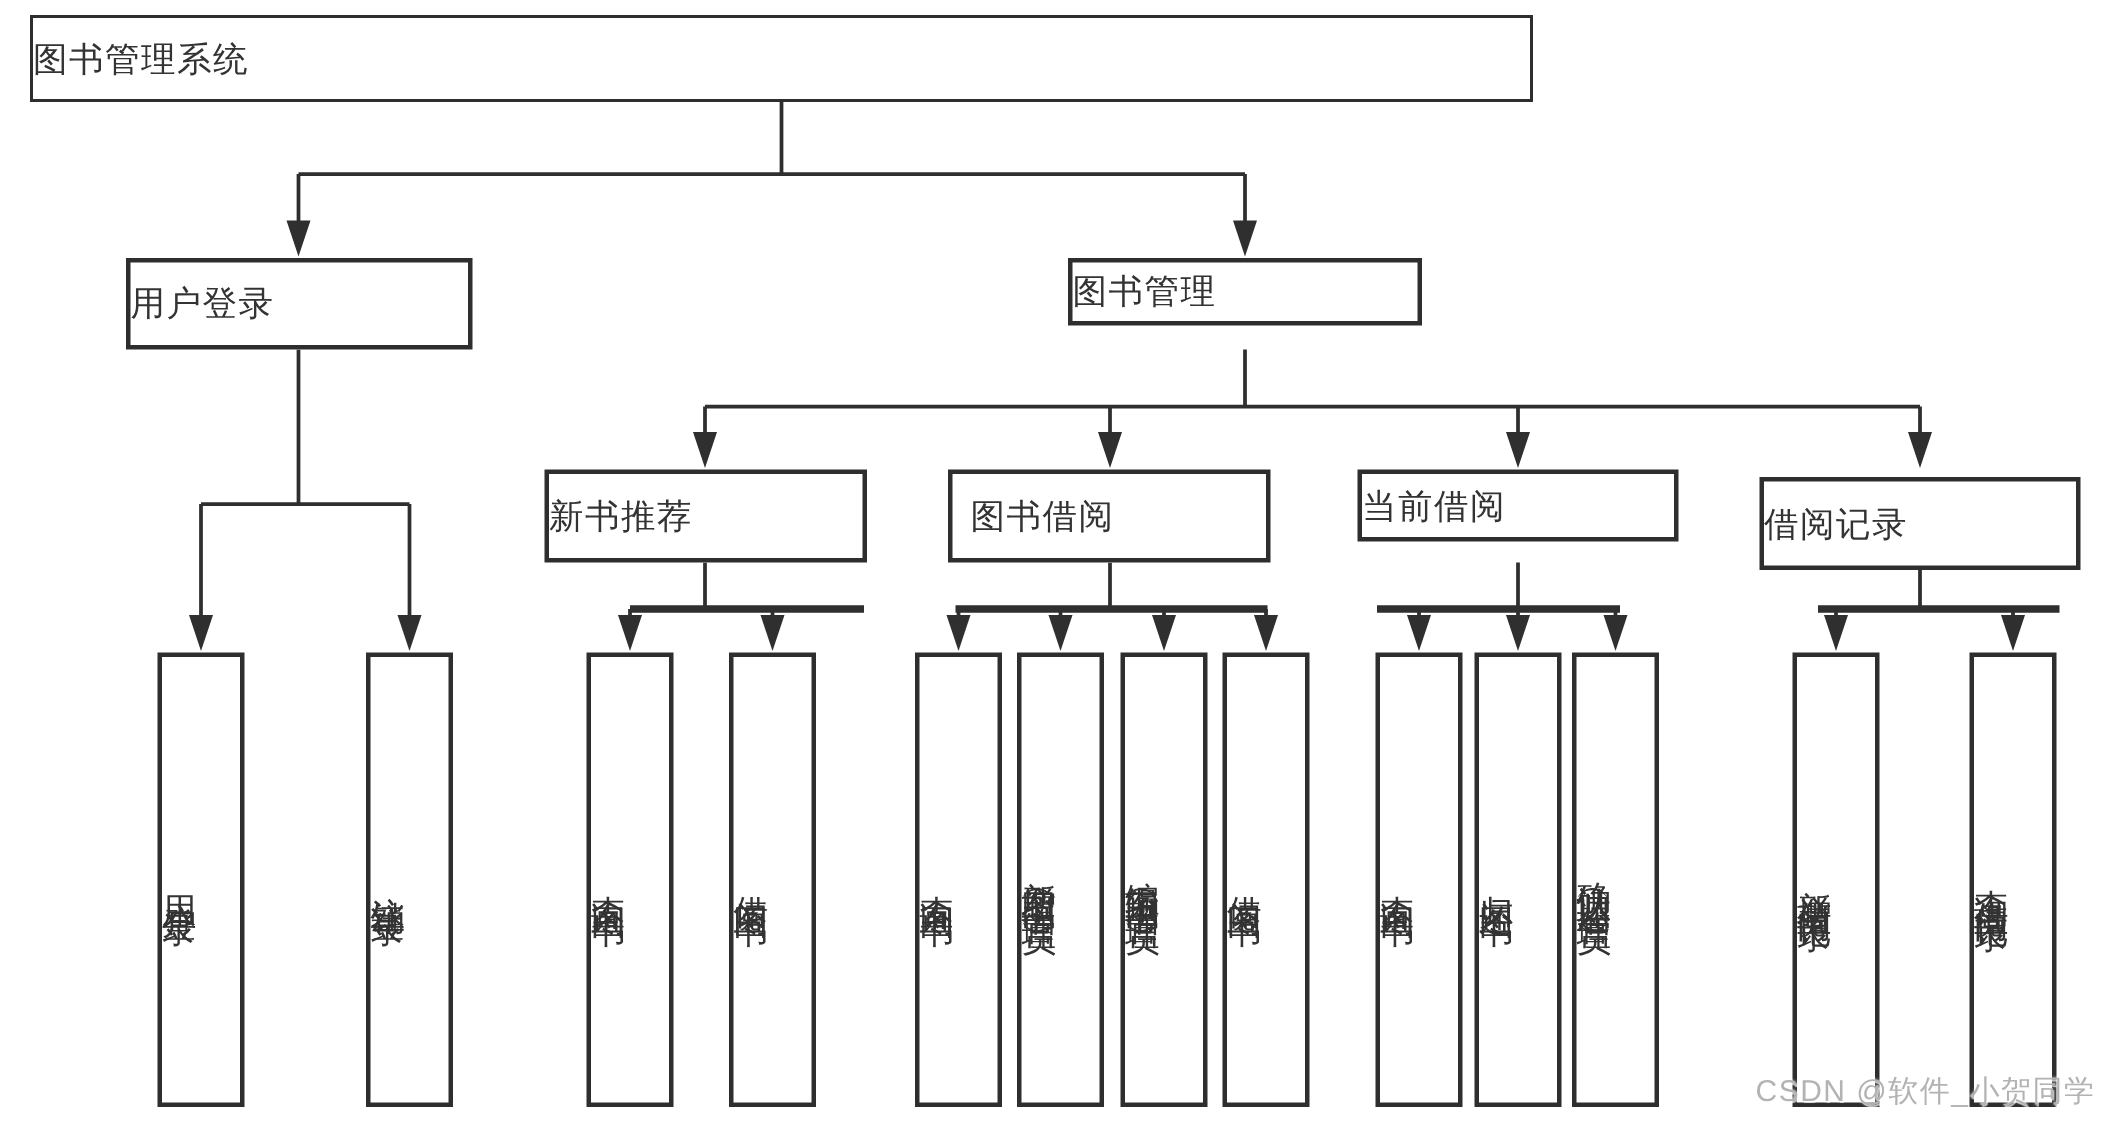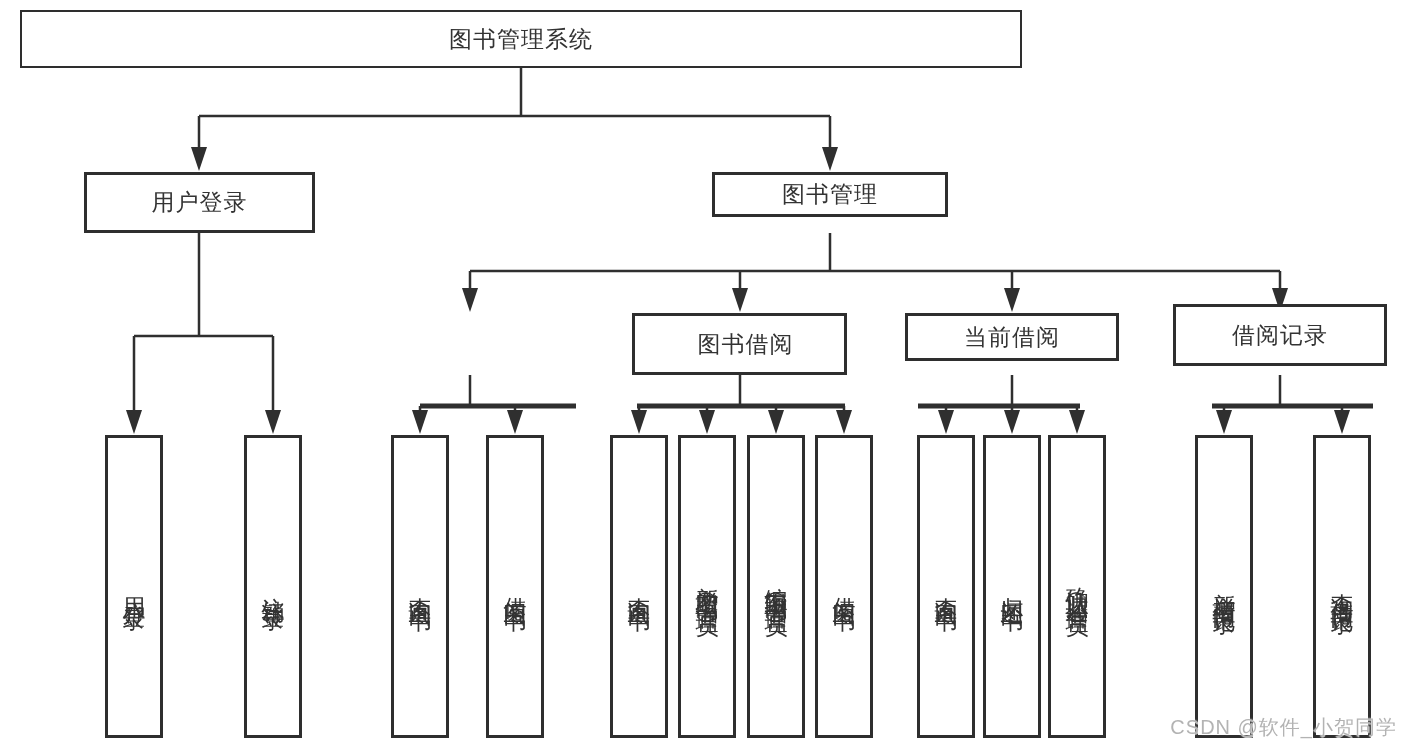"图书管理系统" .box { justify-content: center -> flex-start }
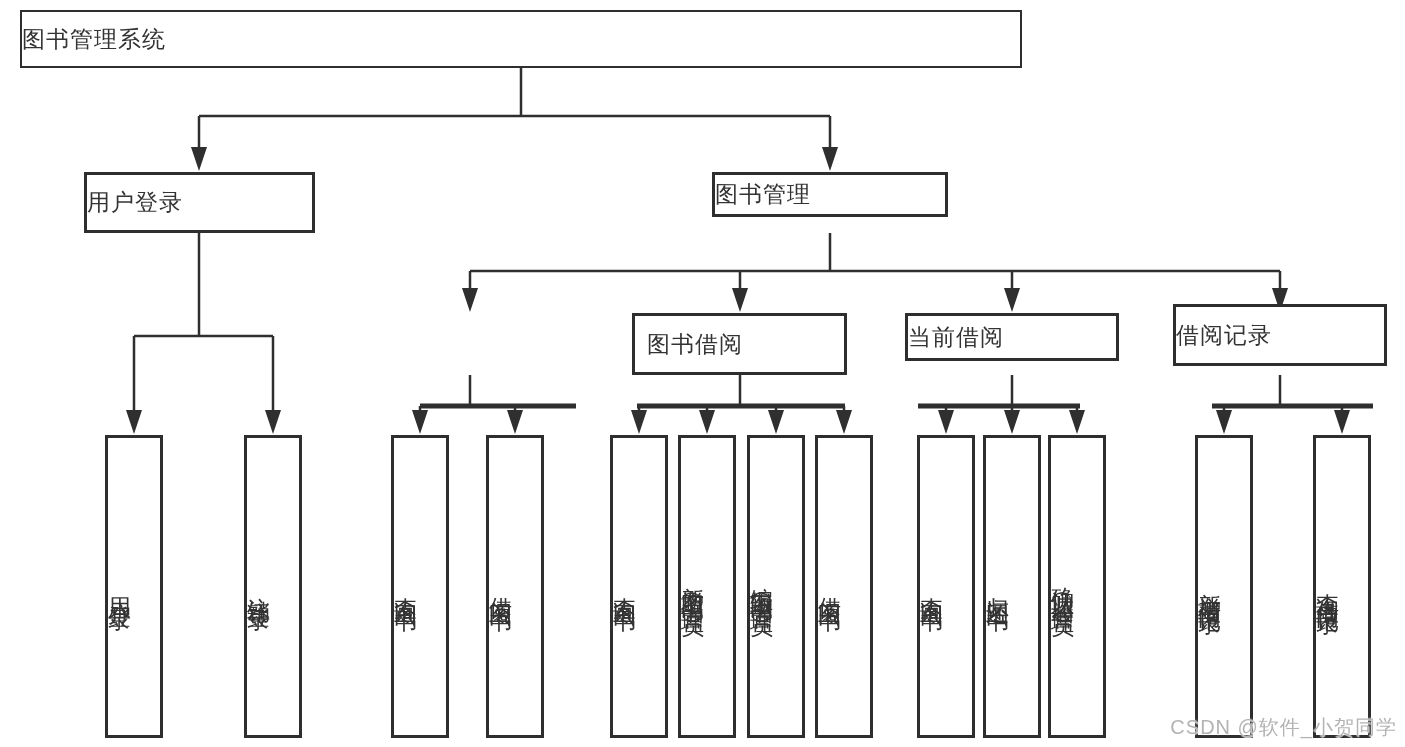"新书推荐" div.box { html: none -> <div> <span>新书推荐</span> </div> }
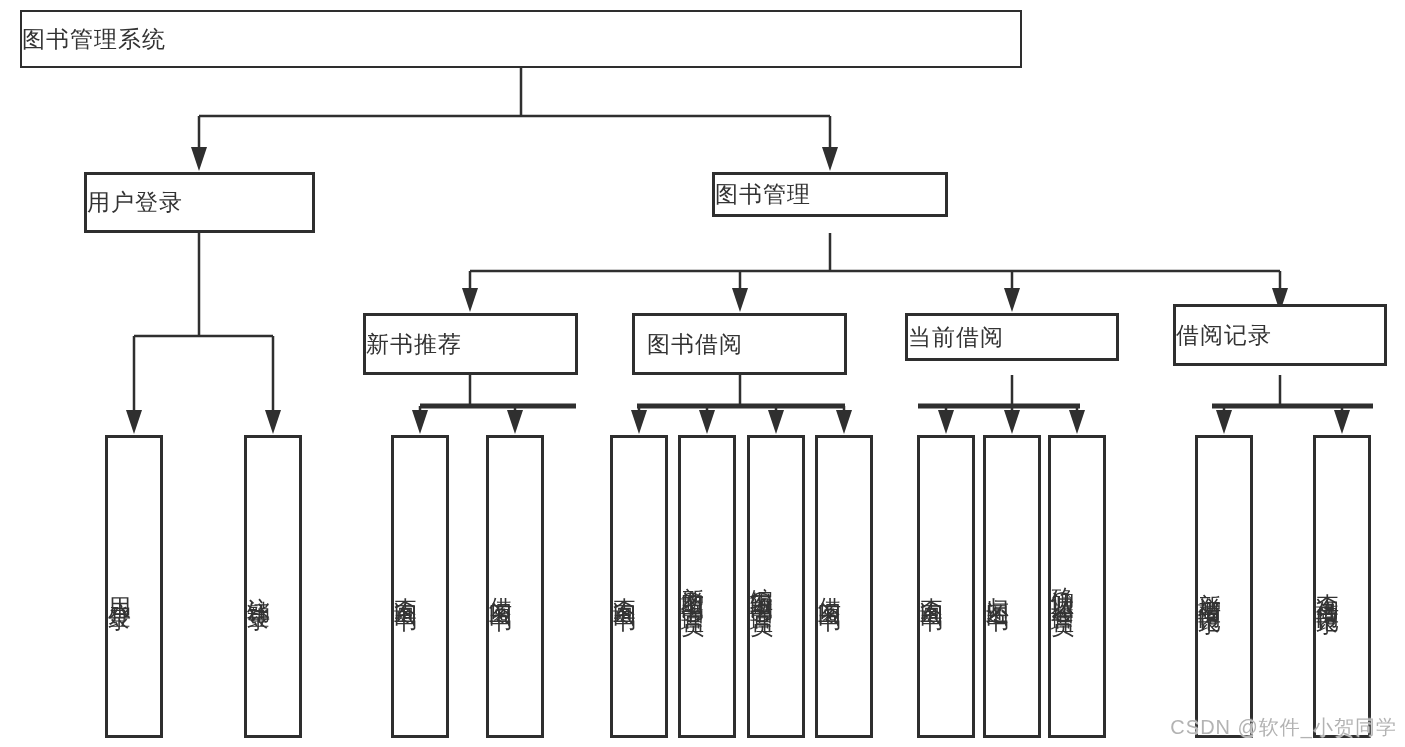"借阅记录" div.box { top: 304px -> 318px }
